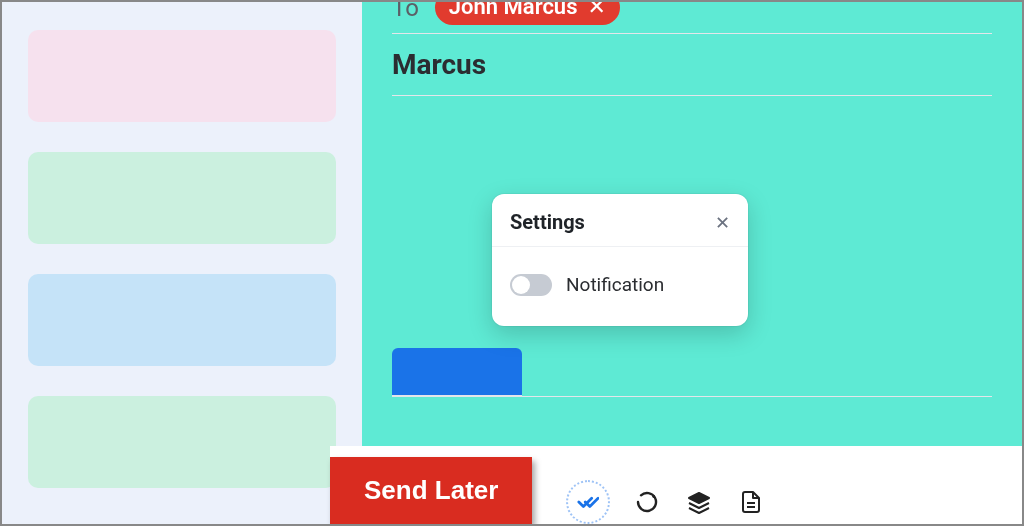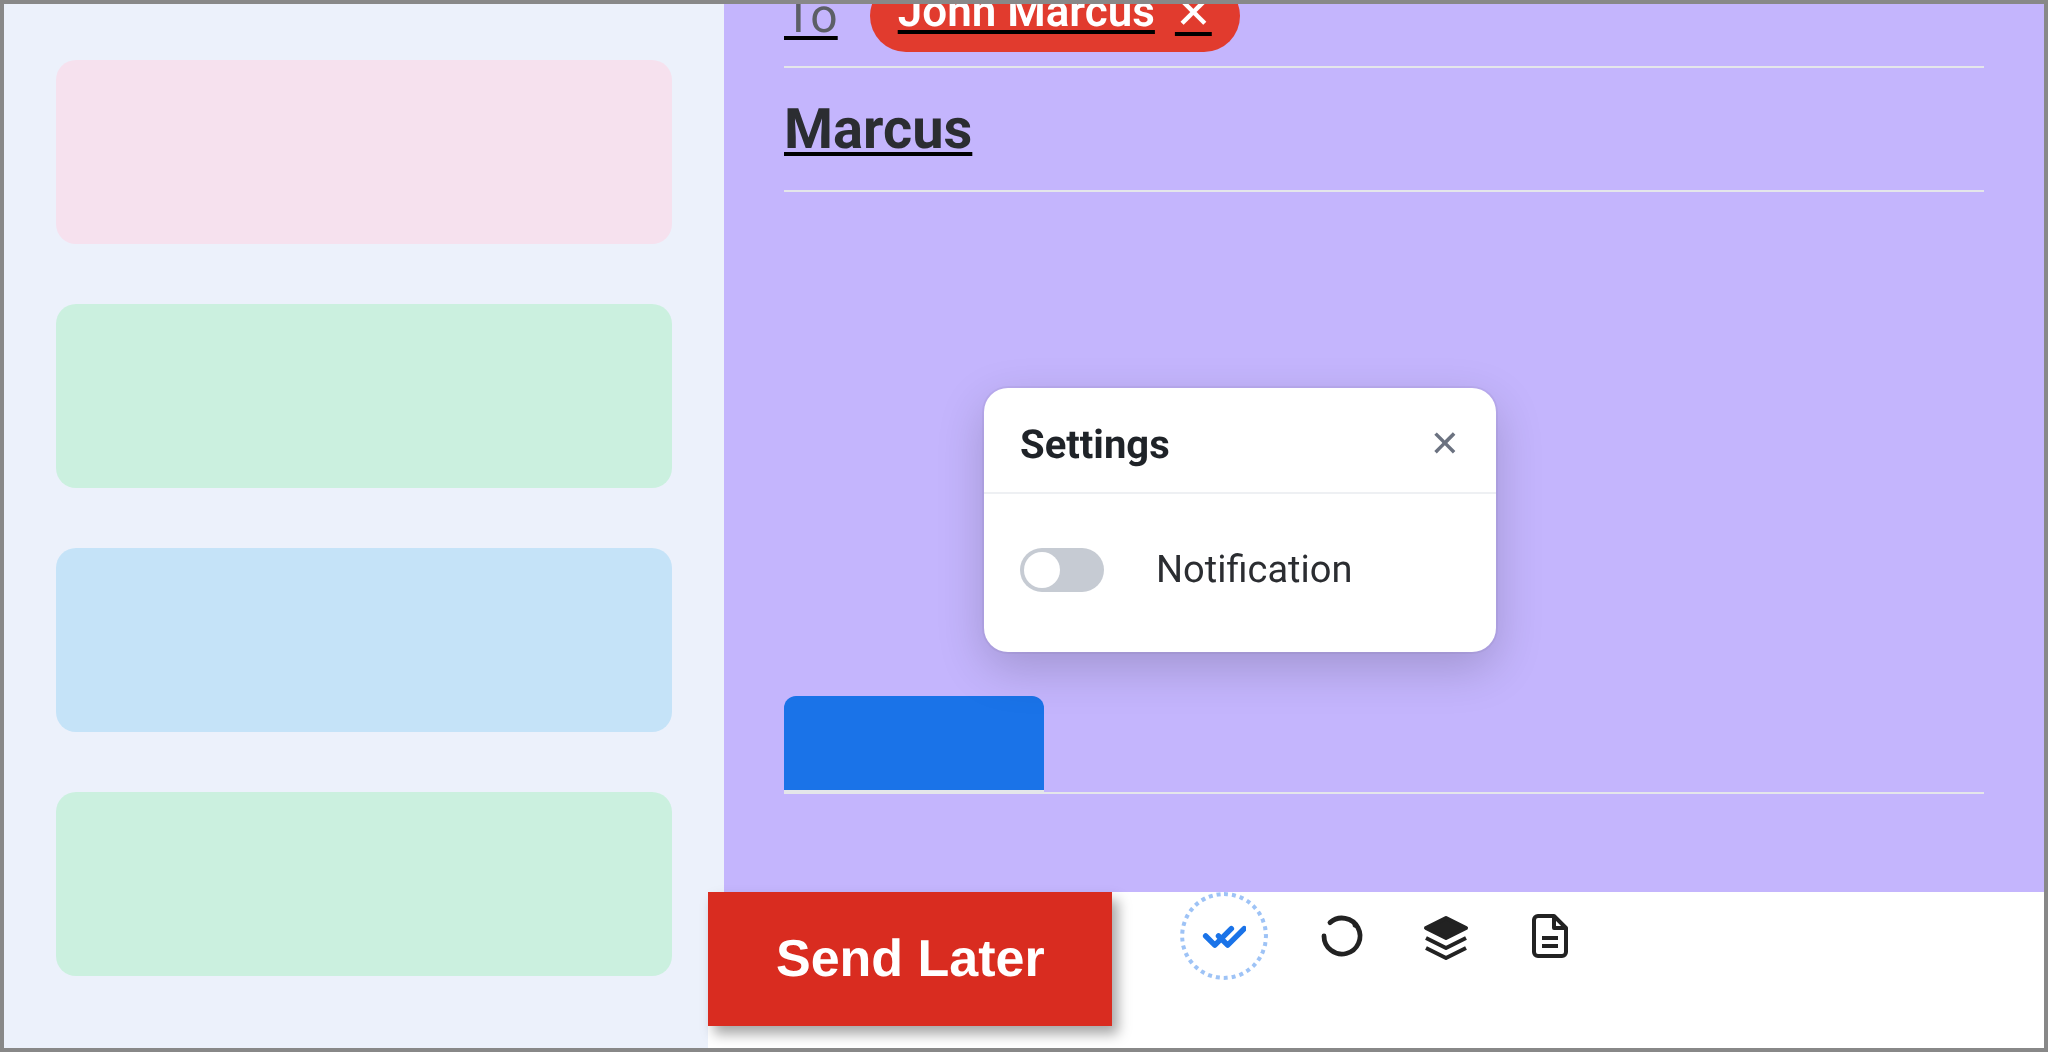"To" .compose { background: #c4b5fd -> #5eead4; text-decoration: underline -> none }
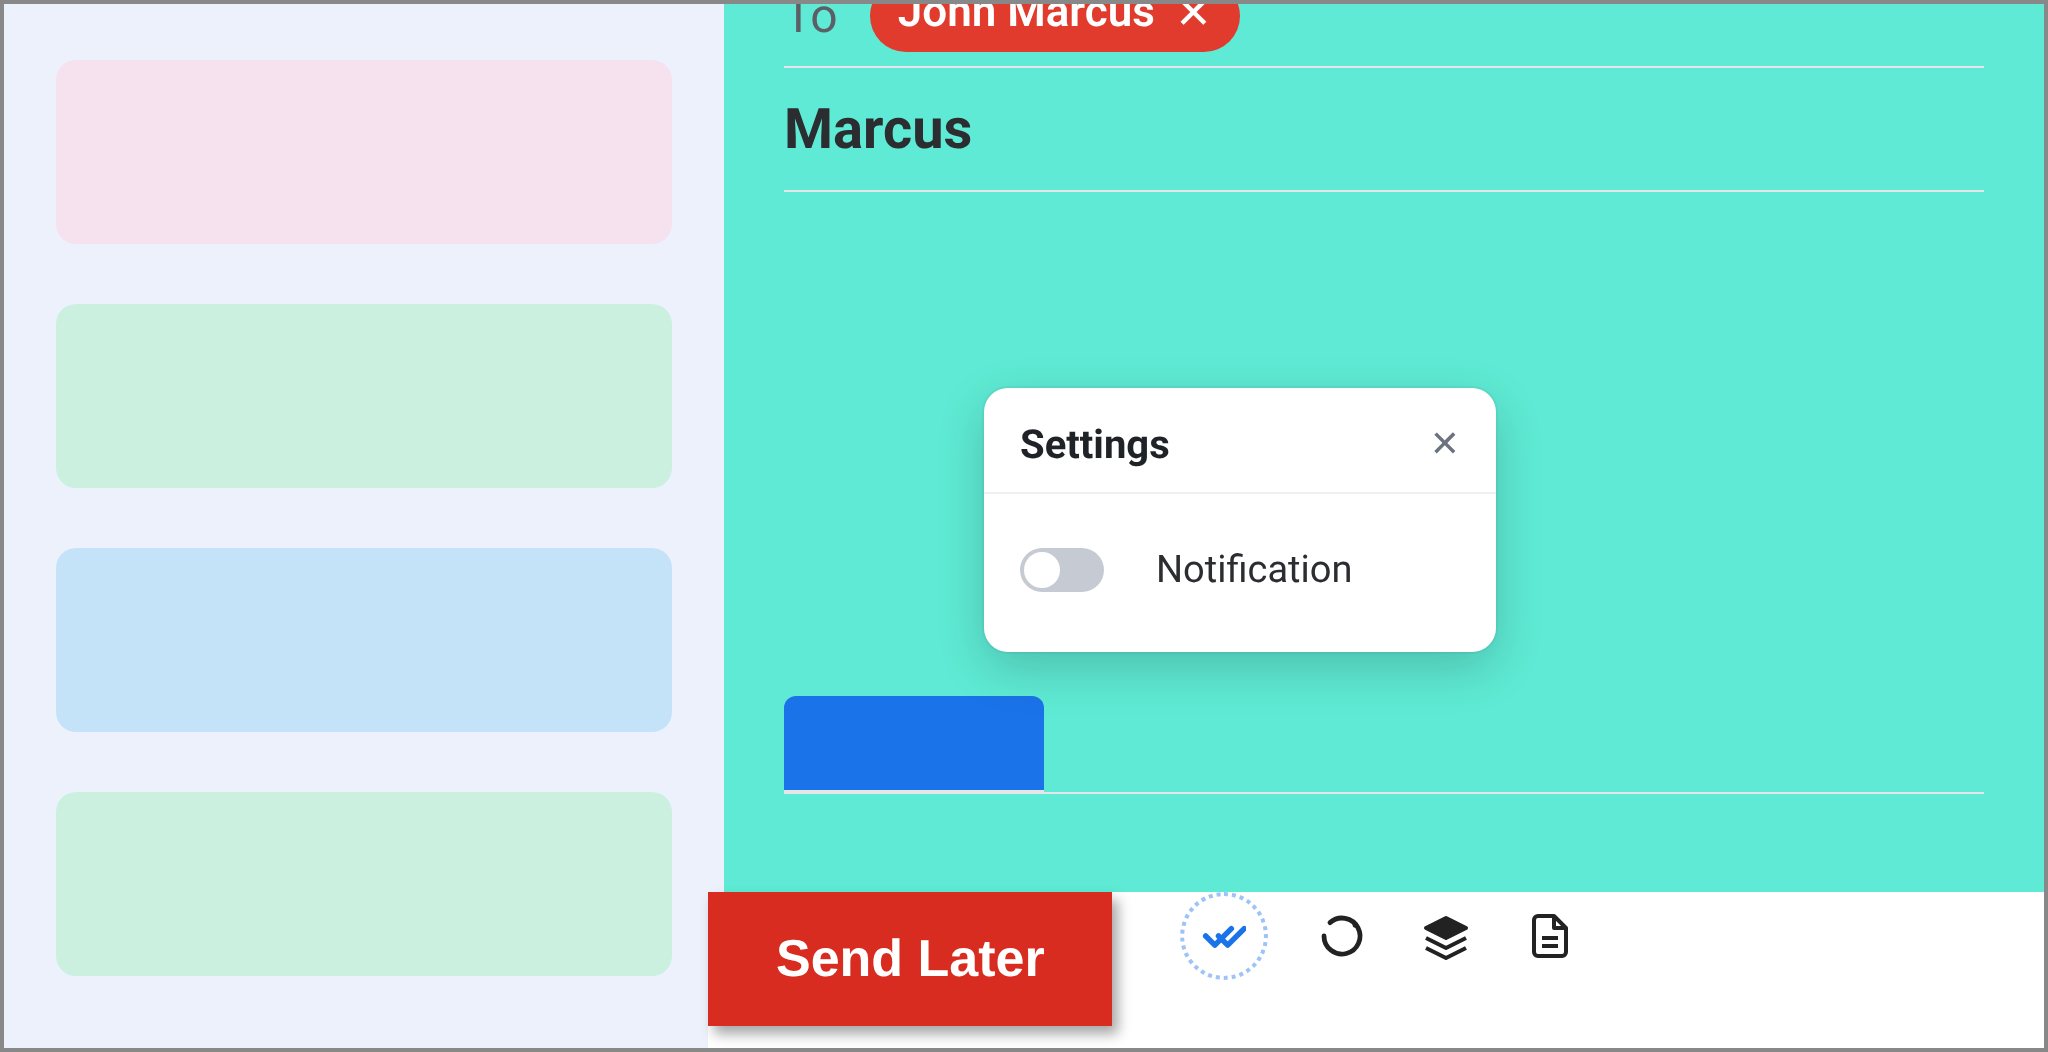"Notification" .setting-row { gap: 12px -> none }
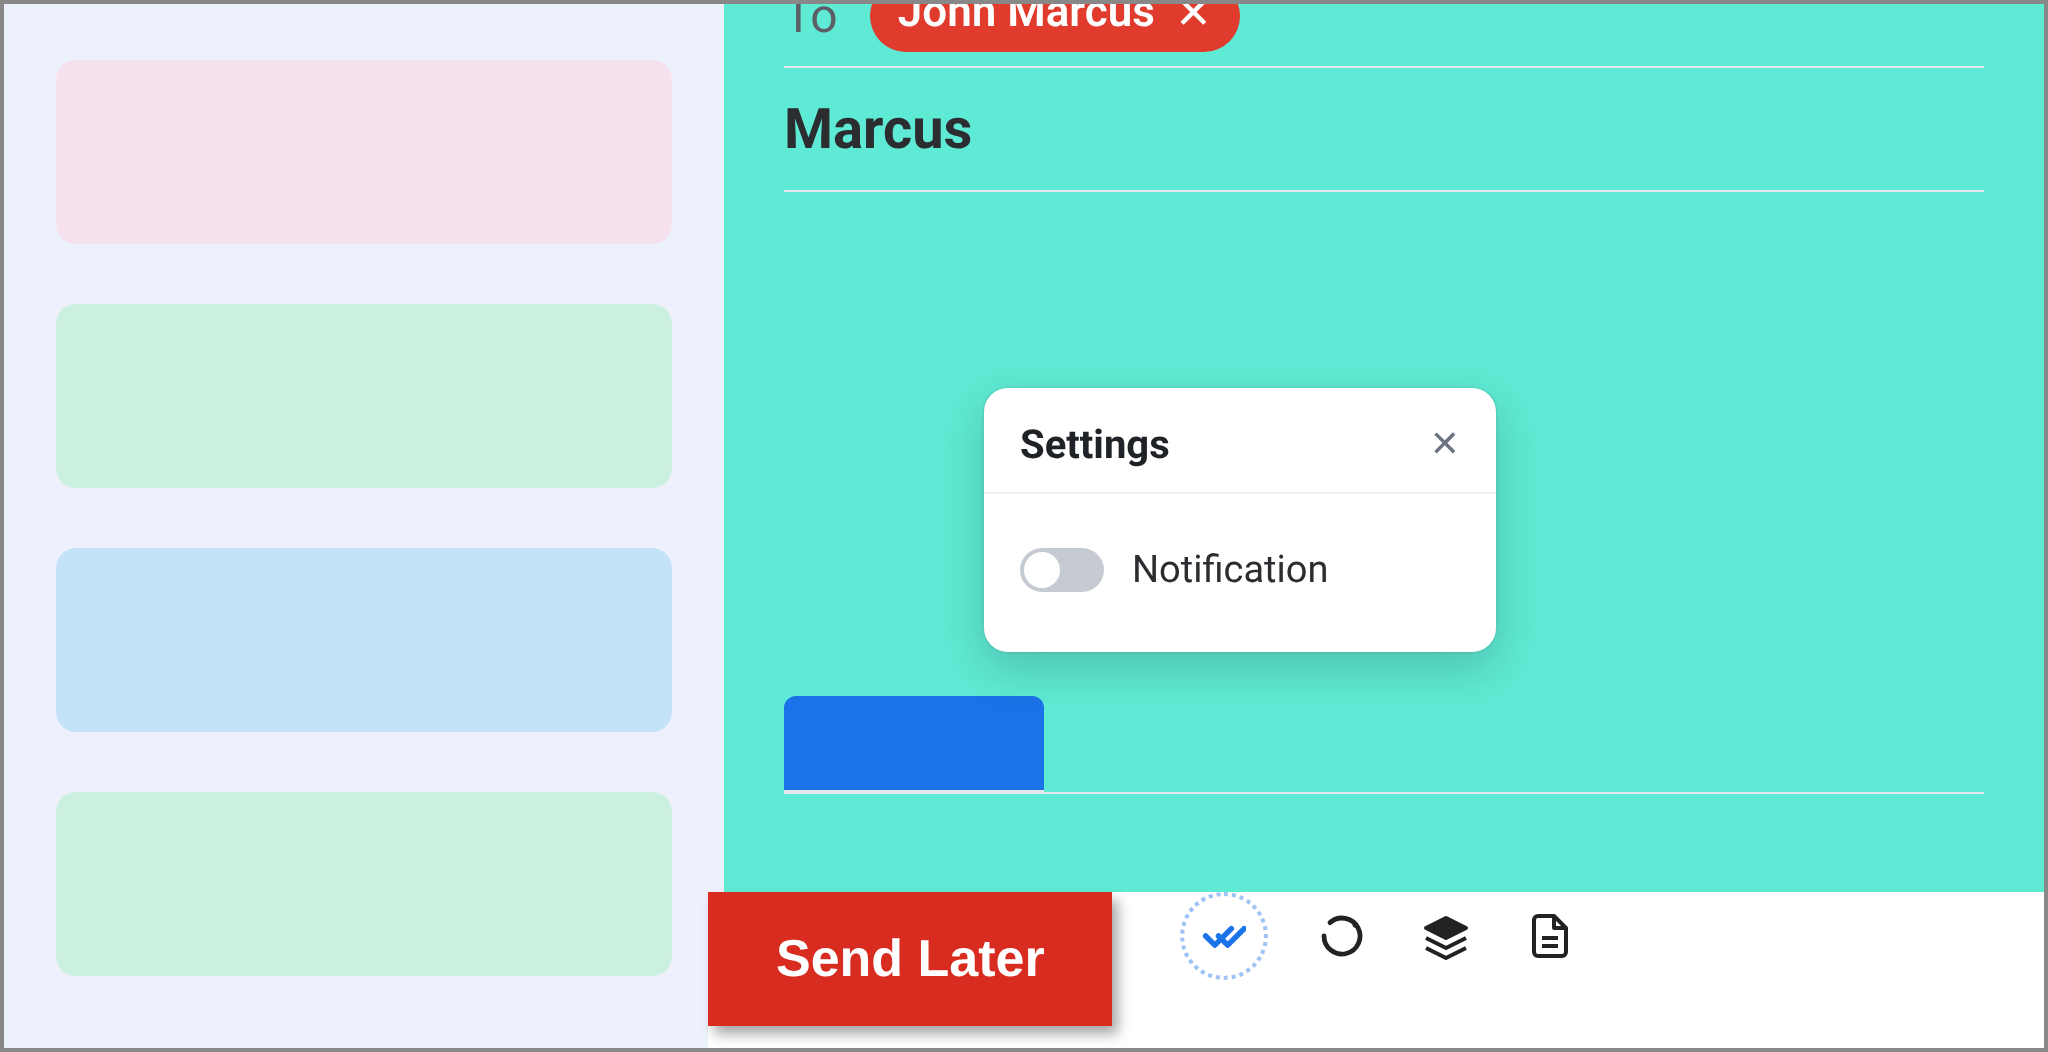"Send Later" .actions { align-items: flex-start -> flex-end; left: 352px -> 328px }
